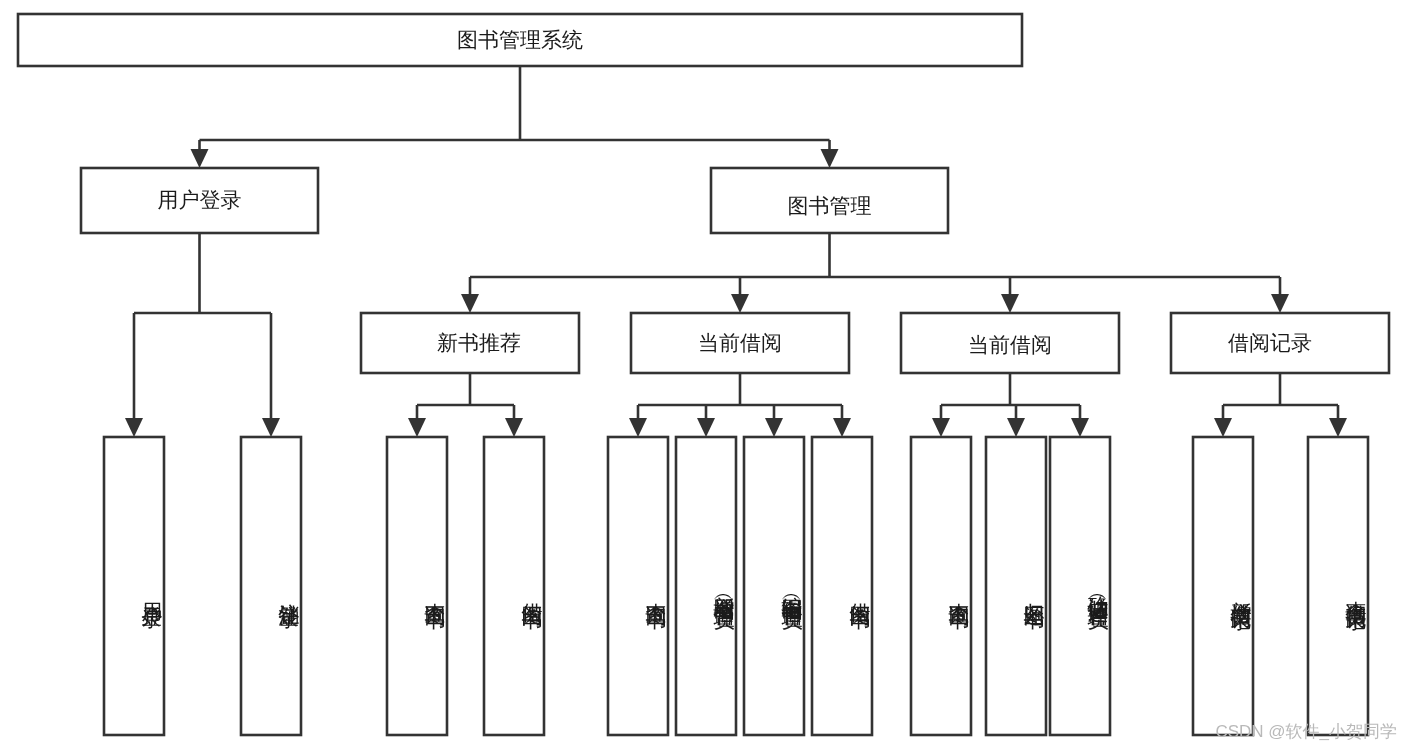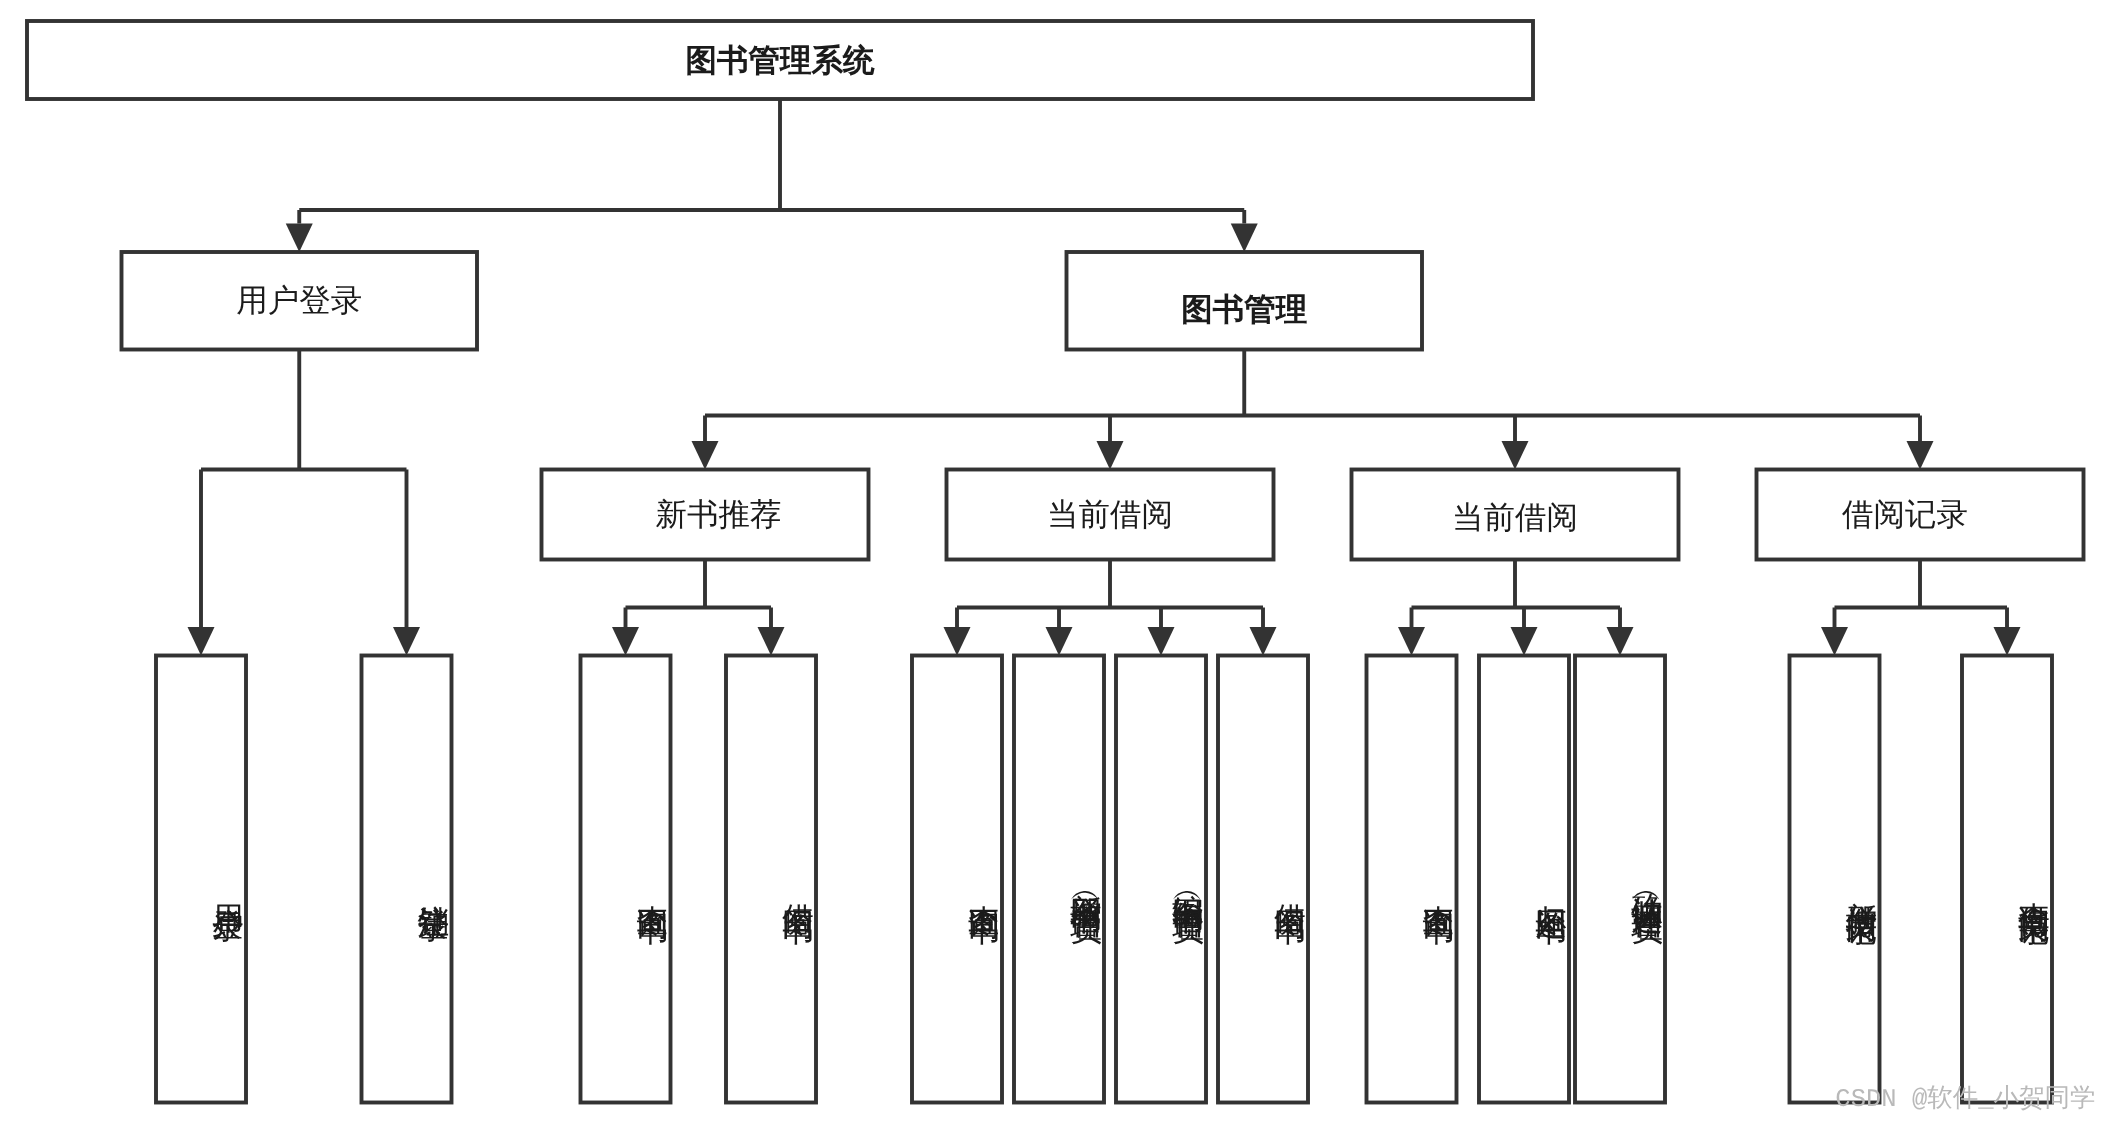"图书管理系统" div.node-label { font-weight: bold -> none }
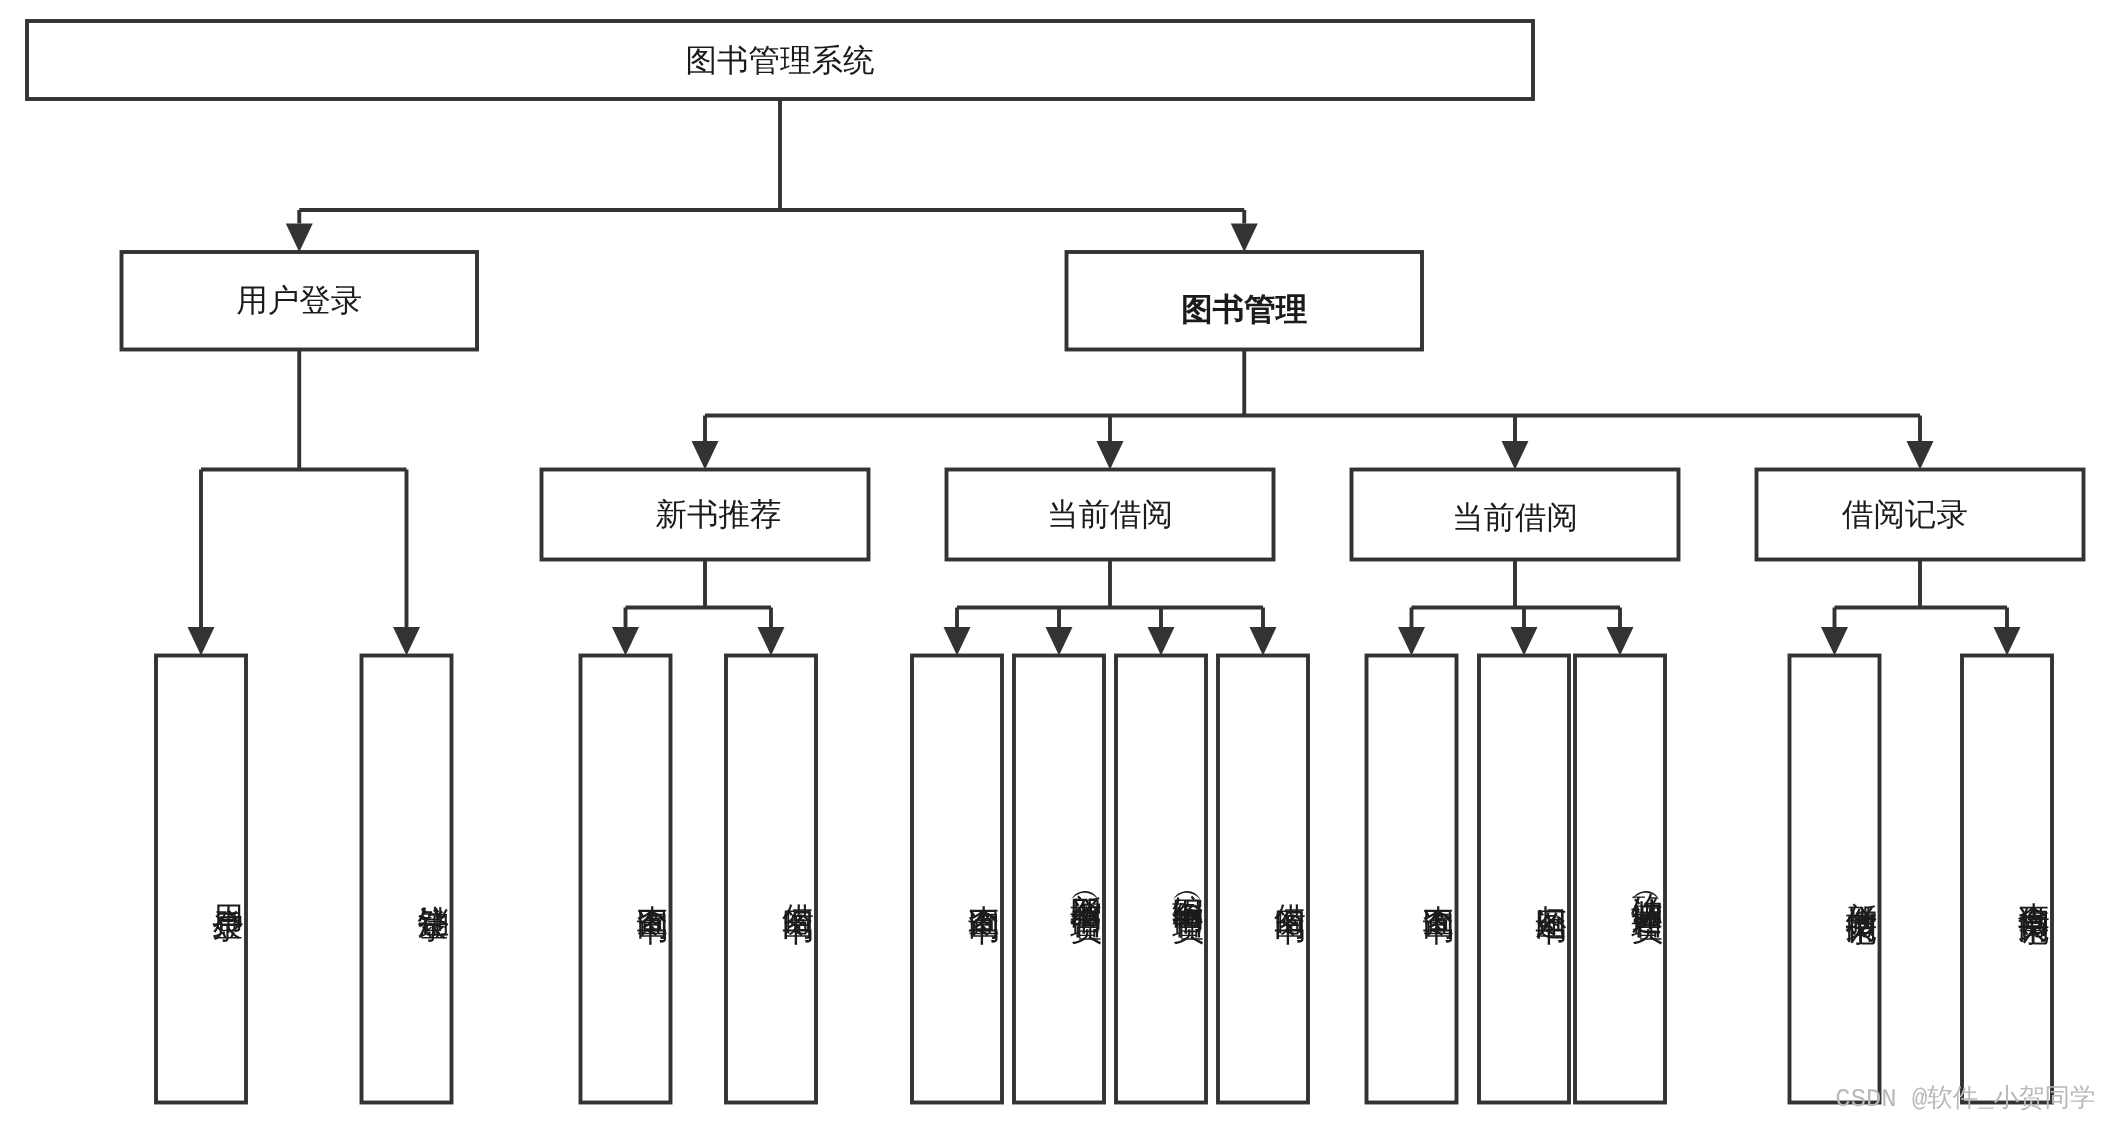"图书管理" div.node-label { font-weight: bold -> none }
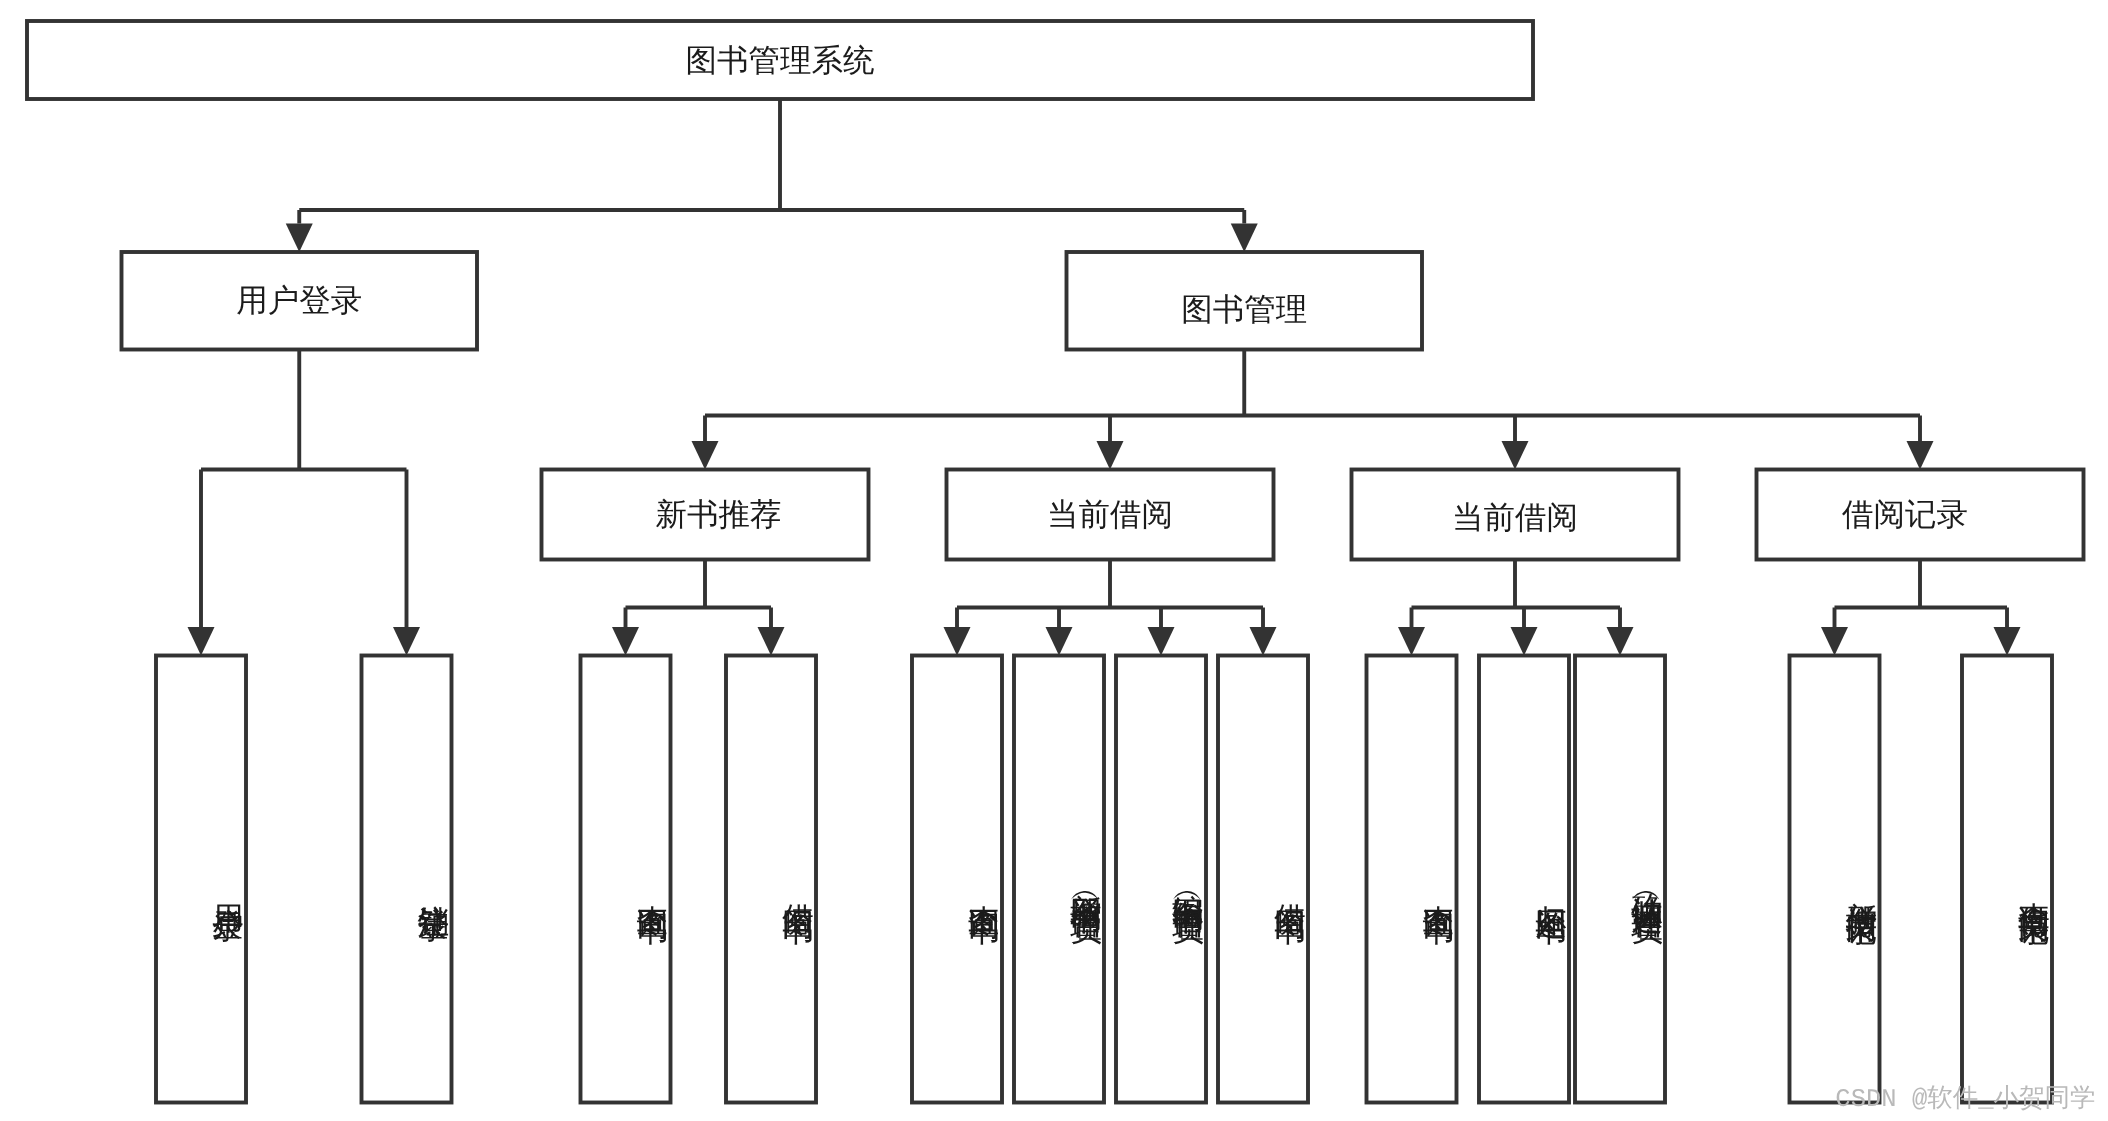"CSDN @软件_小贺同学" .watermark { font-family: Liberation Mono, monospace -> Liberation Sans, sans-serif }
